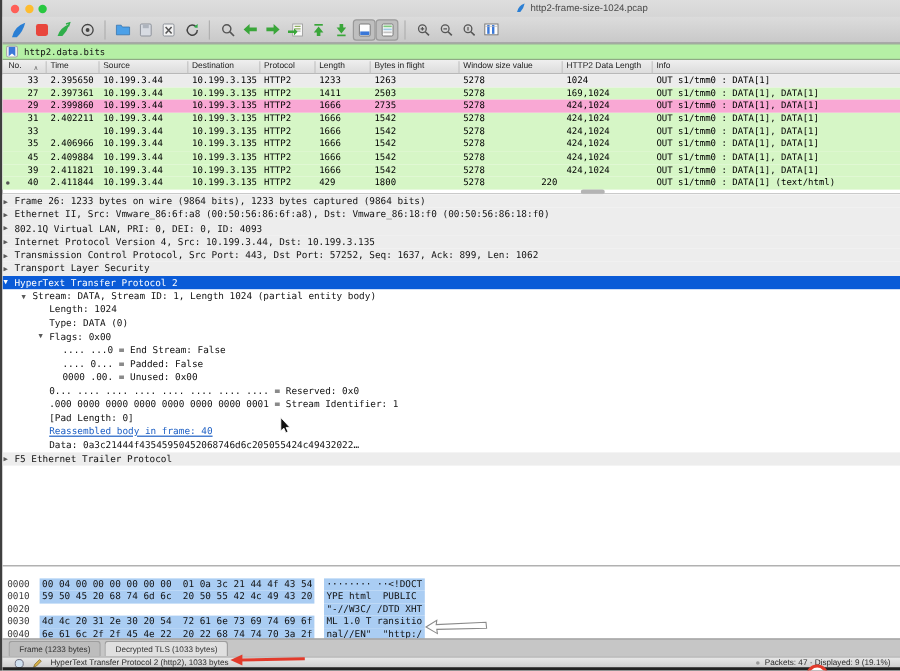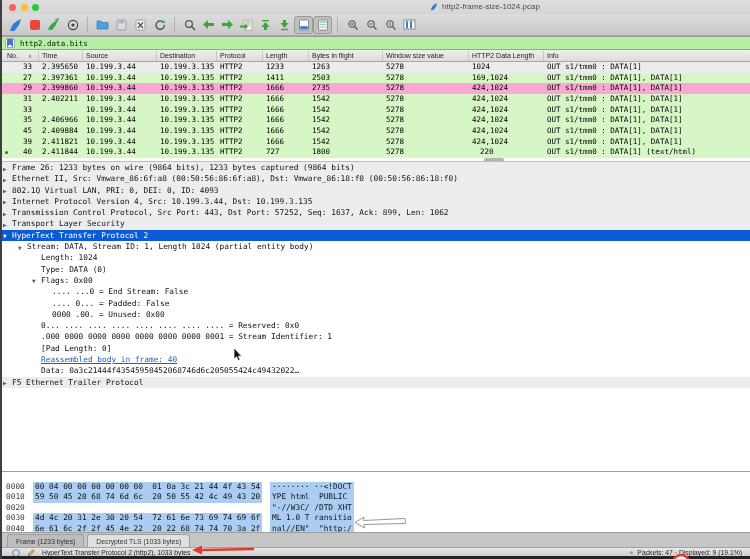"727" span.c-len { text: 727 -> 429 }
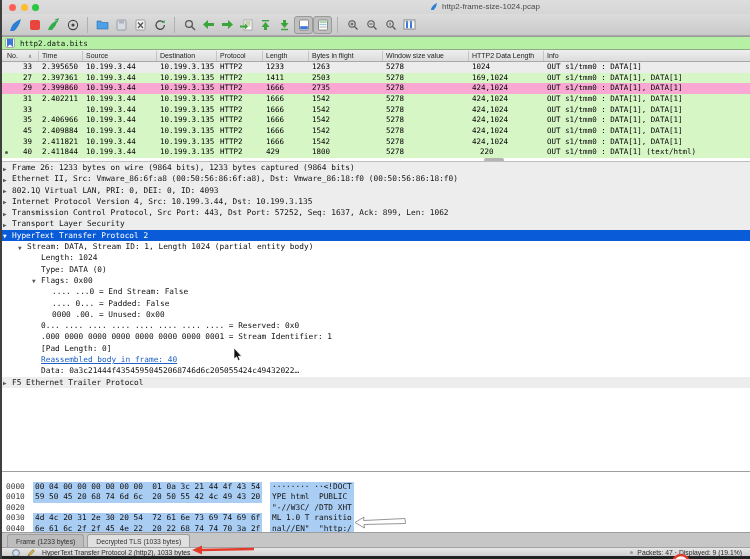"220" span.c-h2len { left: 478px -> 449px }
